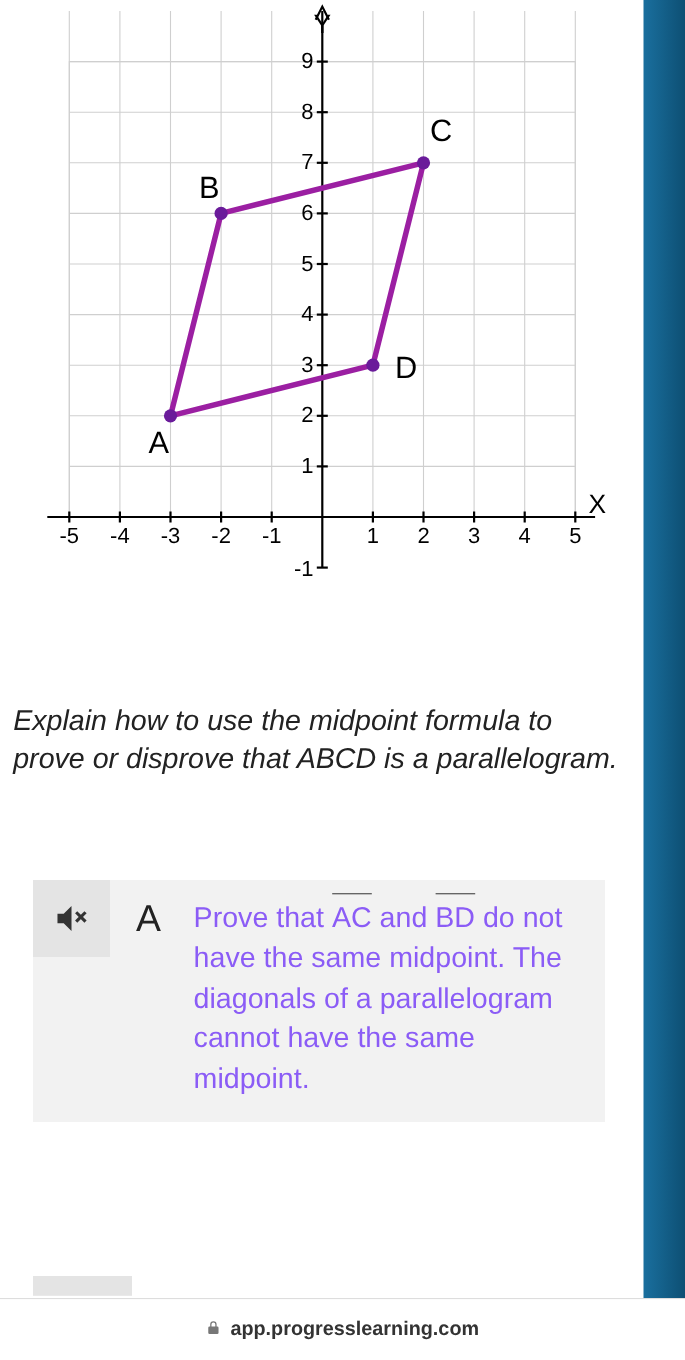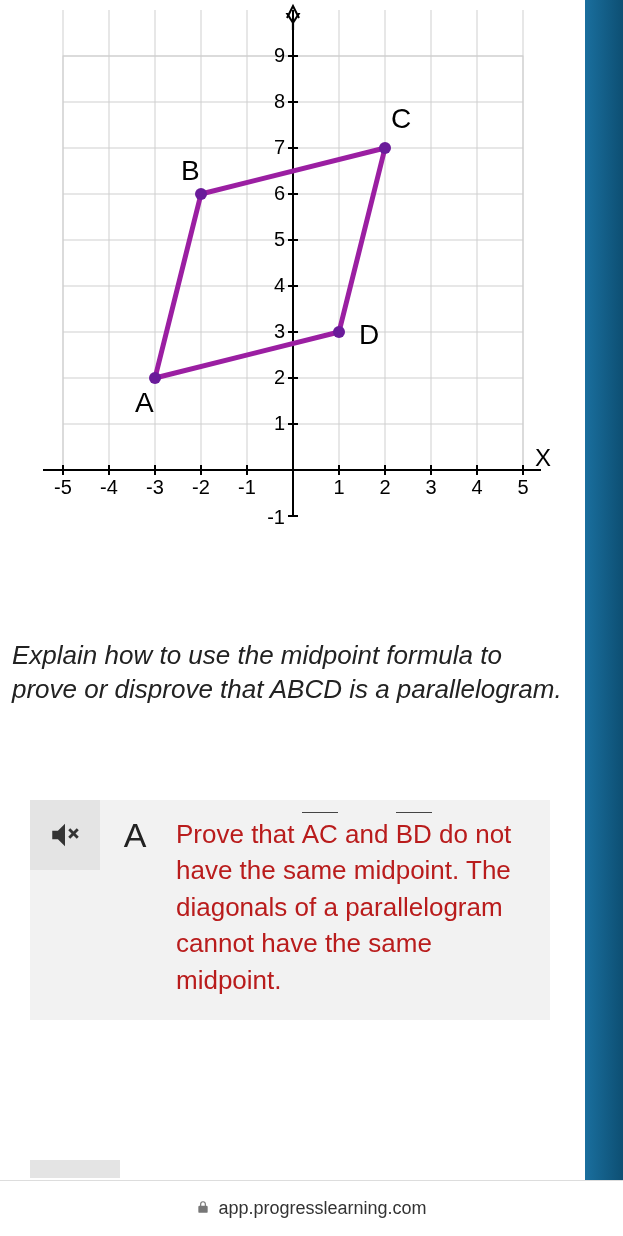"Prove that AC and BD" .opt-text { color: #b91c1c -> #8b5cf6 }
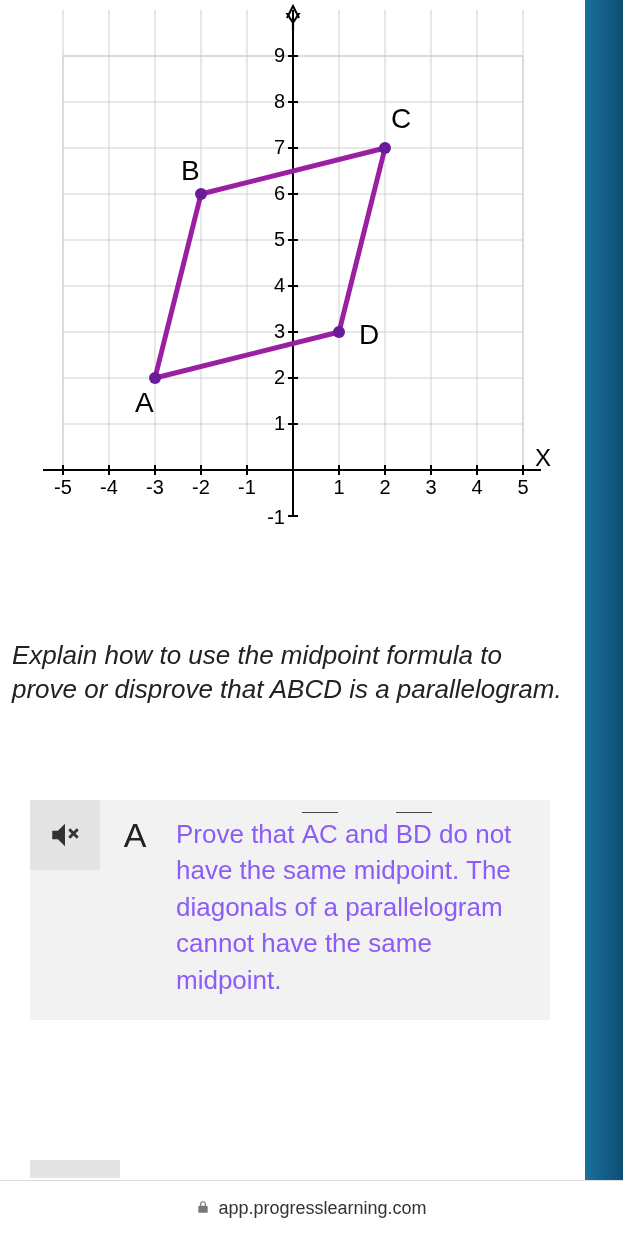"app.progresslearning.com" .addressbar { font-weight: 400 -> 700 }
